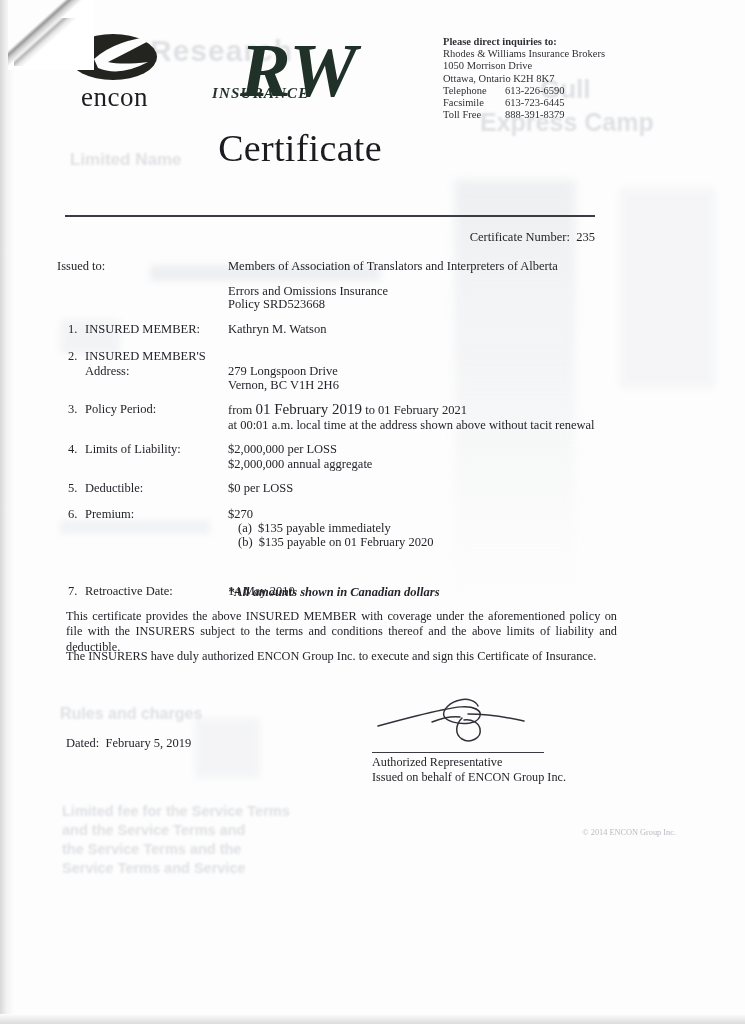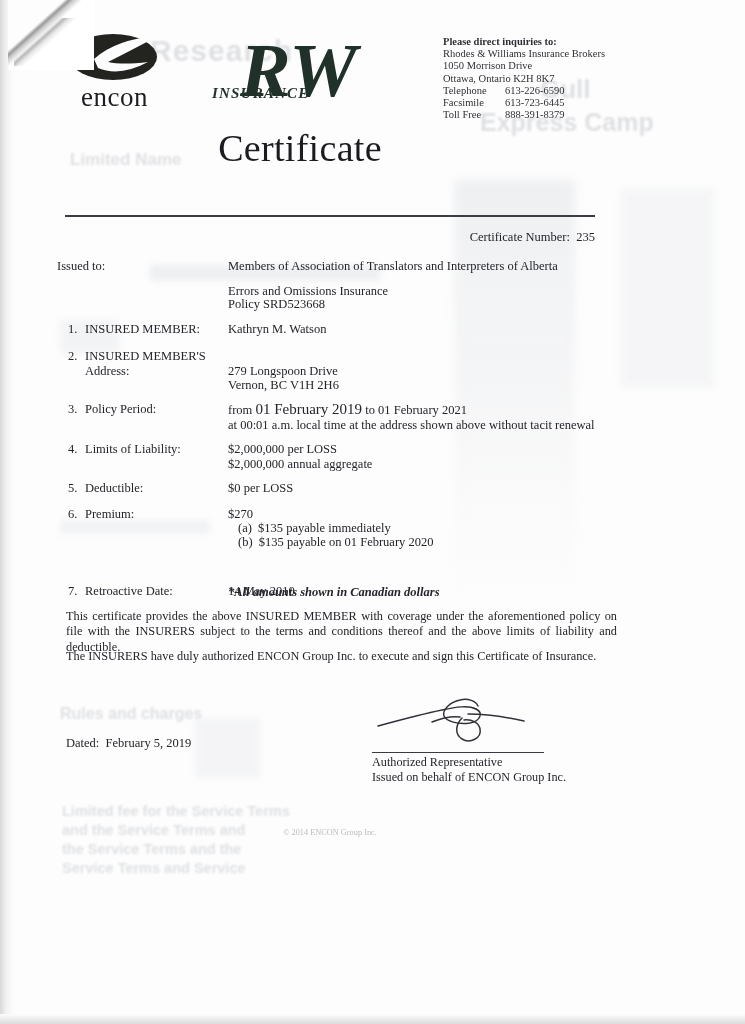"© 2014 ENCON Group Inc." .footer { left: 0 -> 16px; text-align: center -> right }
